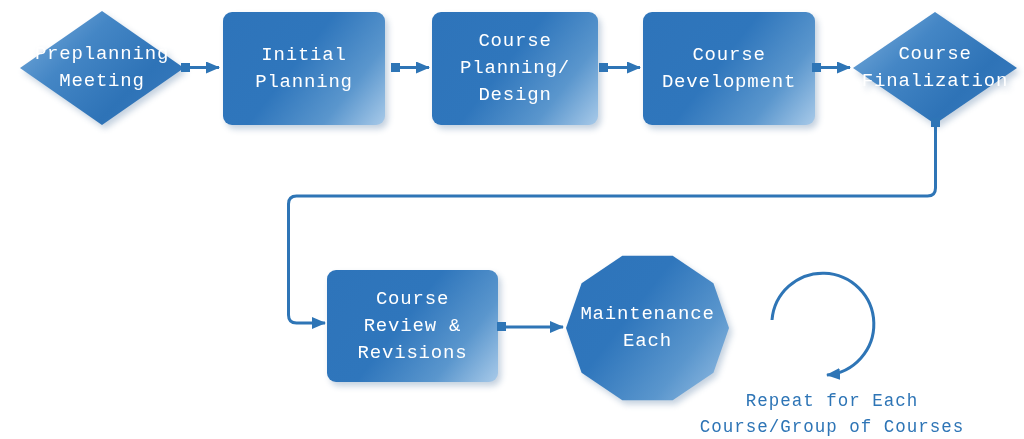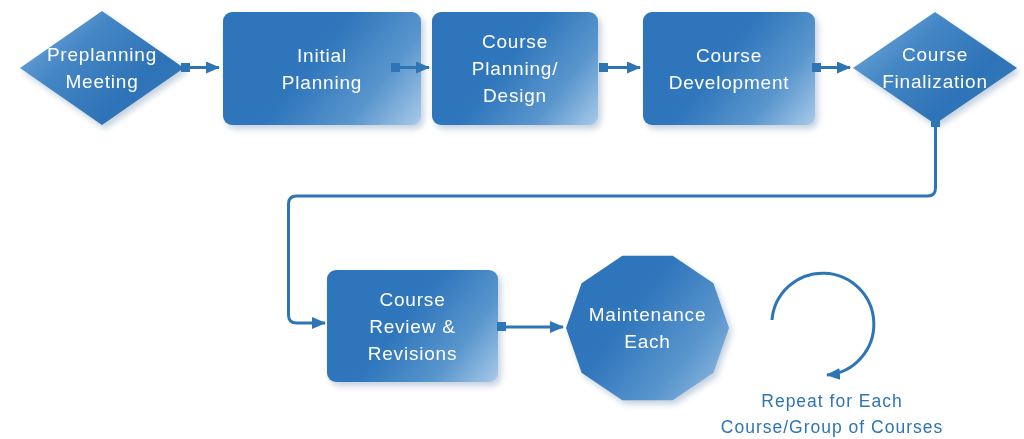"Preplanning" .canvas { font-family: Liberation Sans, sans-serif -> Liberation Mono, monospace }
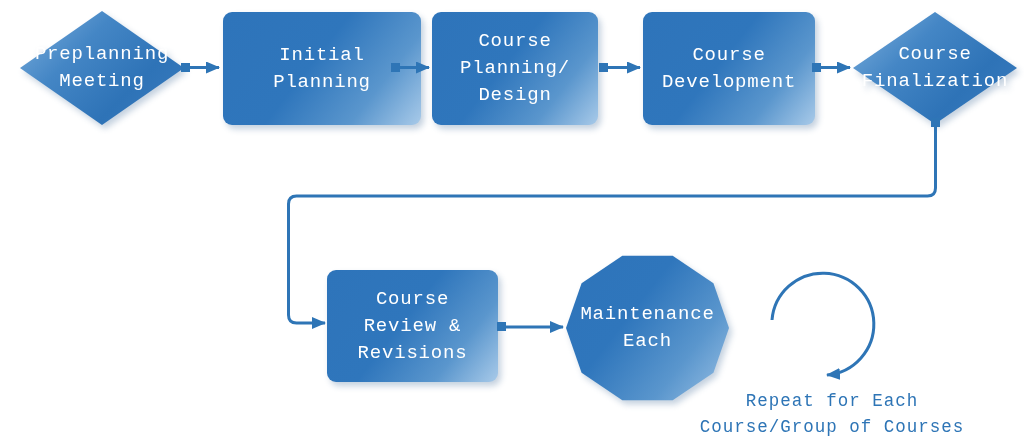"Initial" .n-initial { width: 198px -> 162px }
